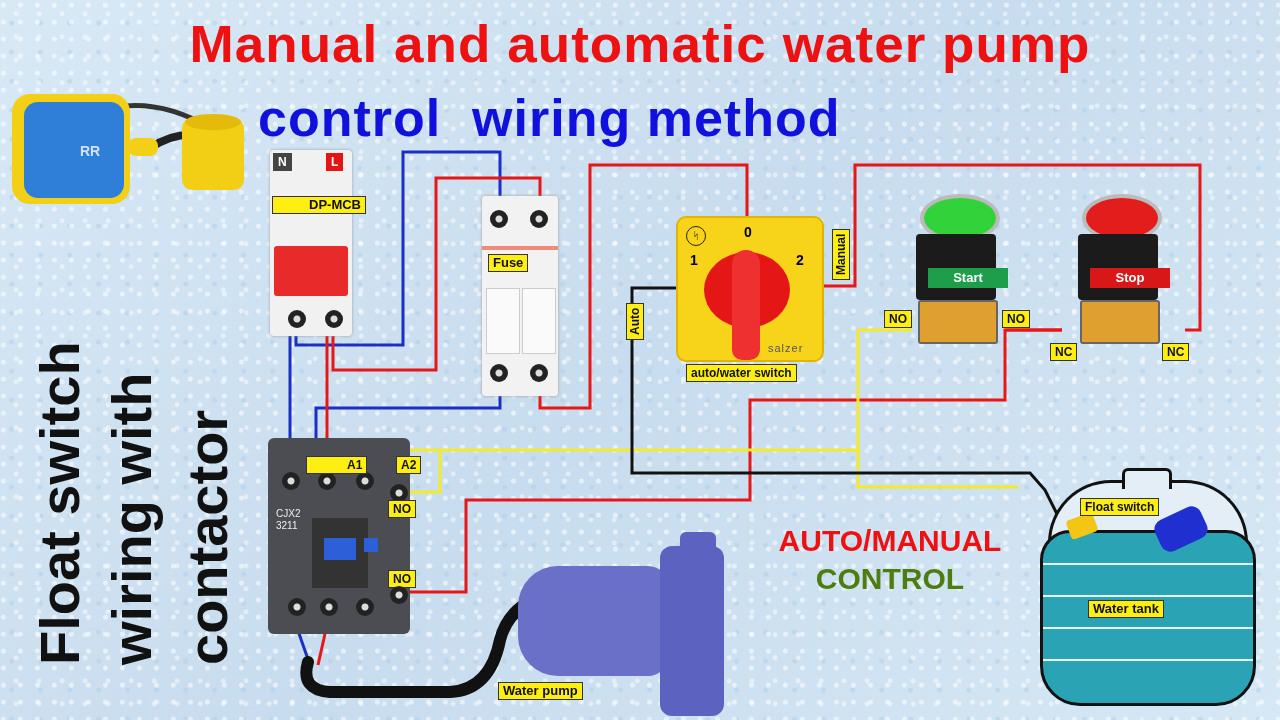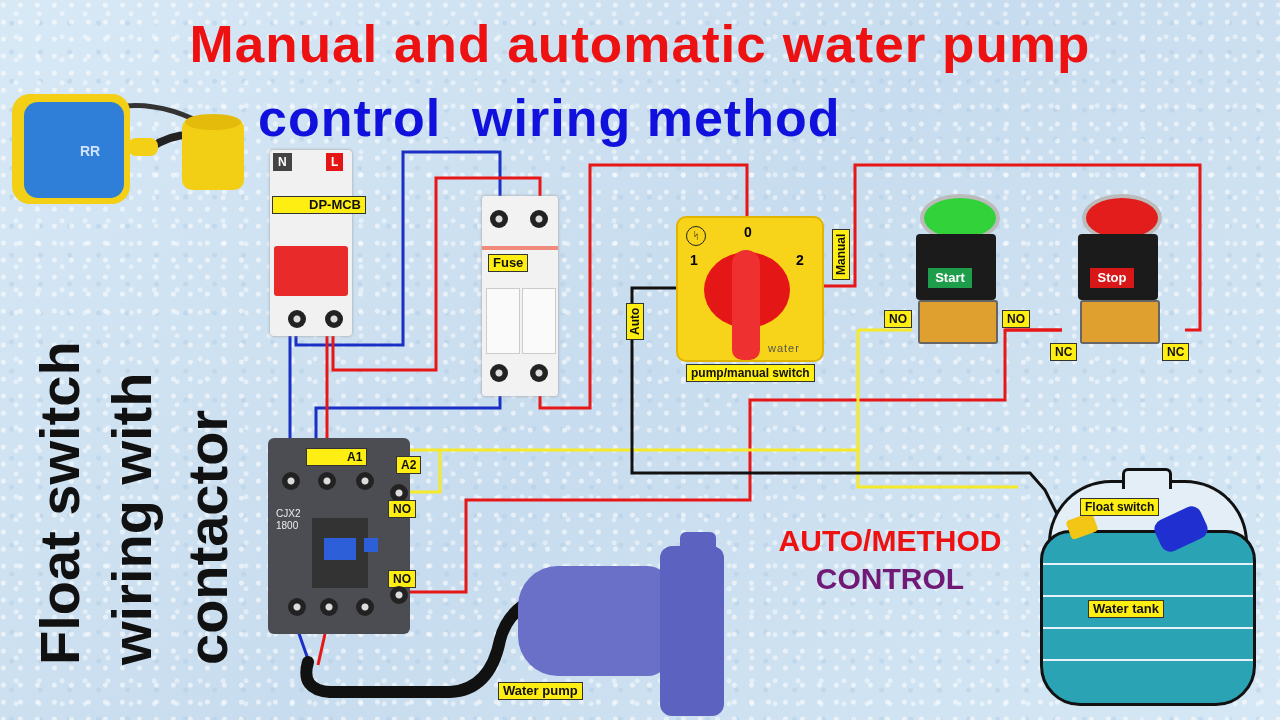"Start" .pb .plate { width: 44px -> 80px }
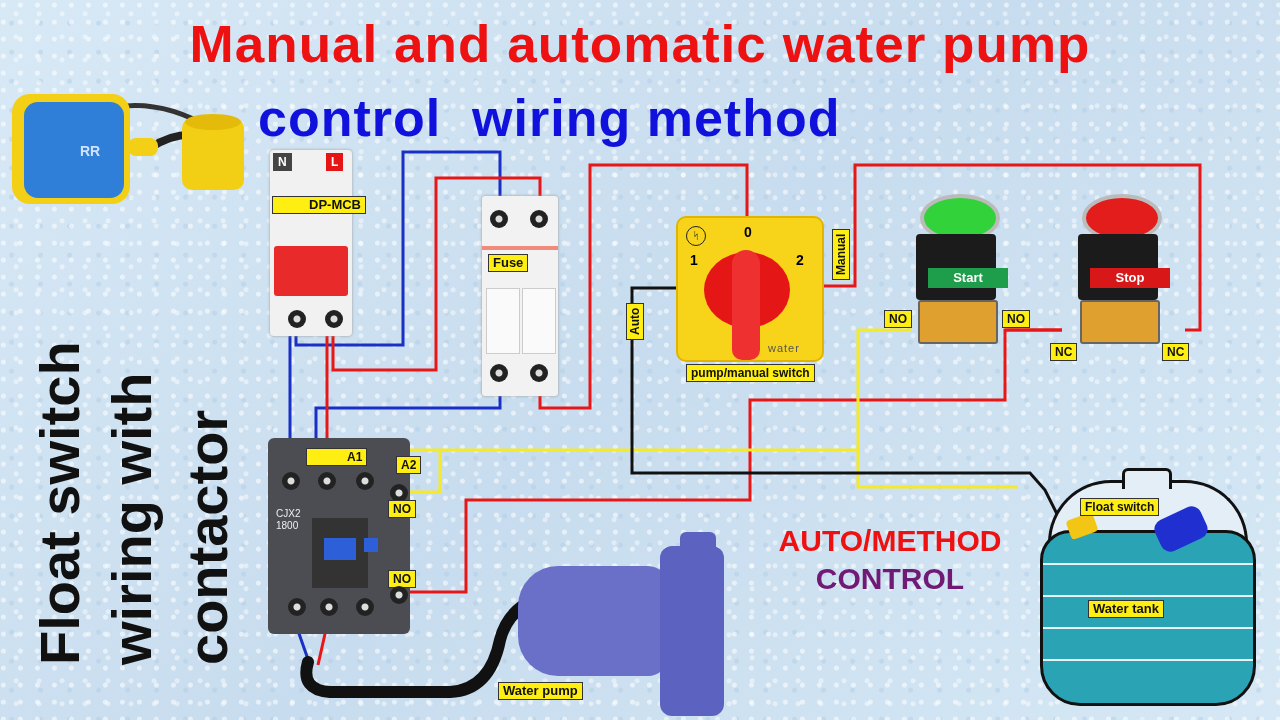"water" div.abs { text: water -> salzer }
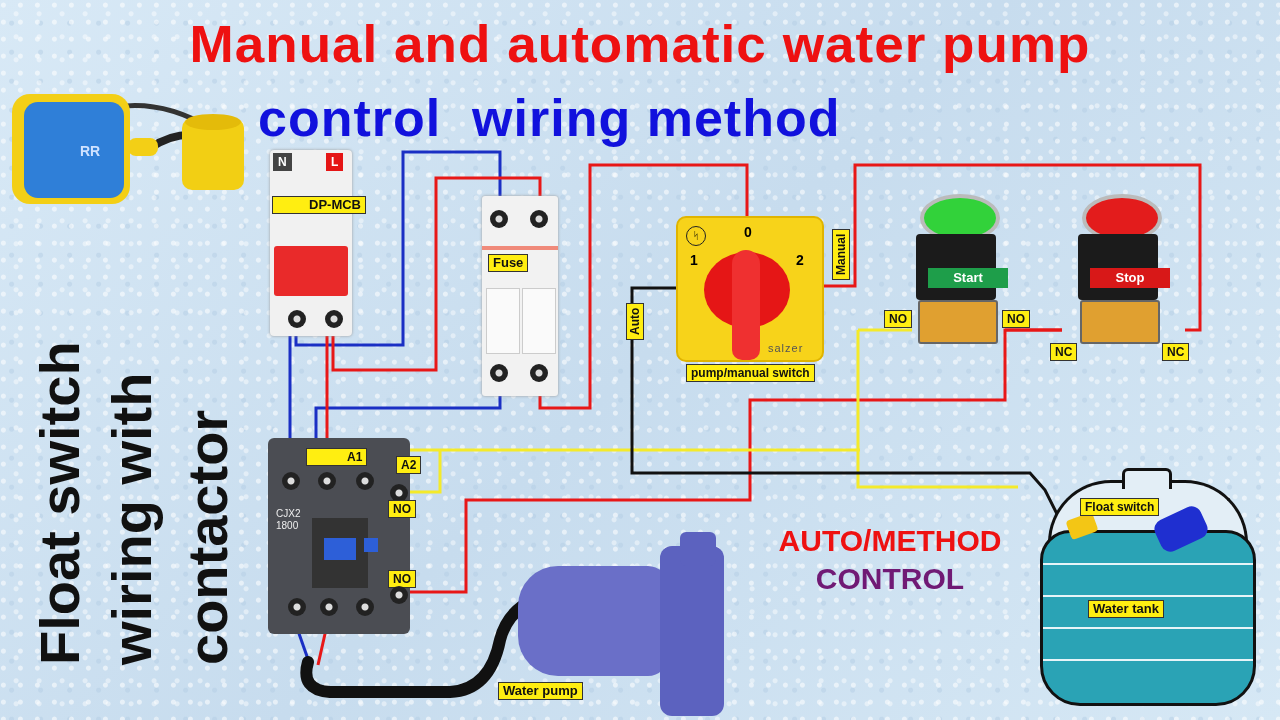"pump/manual switch" div.tag { text: pump/manual -> auto/water }
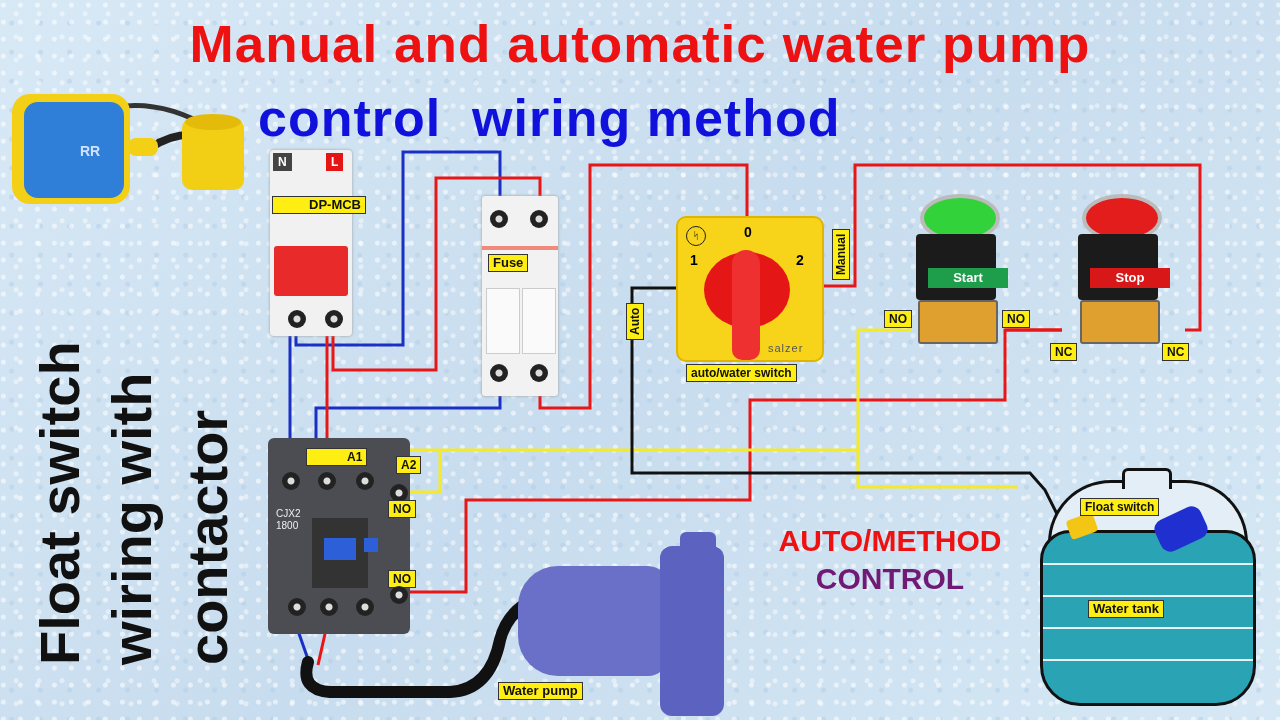"A1" div.tag { top: 10px -> 18px }
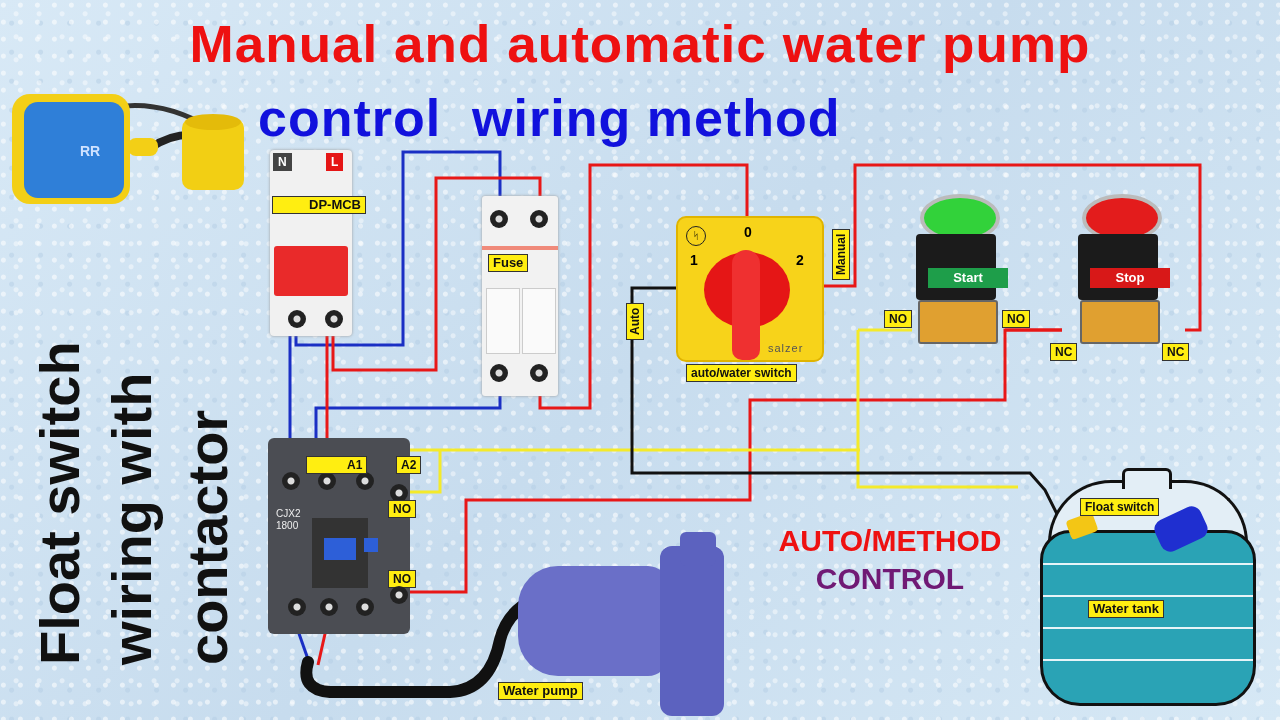"1800" div { text: 1800 -> 3211 }
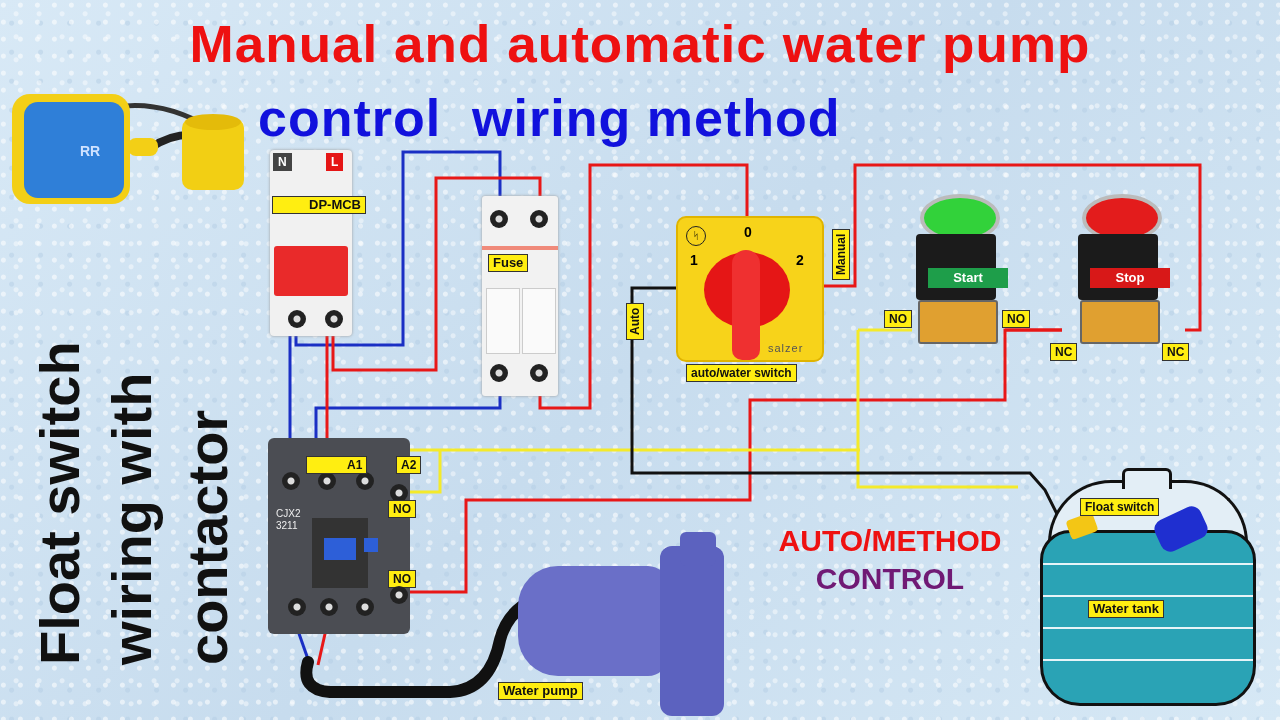"AUTO/METHOD" div { text: AUTO/METHOD -> AUTO/MANUAL }
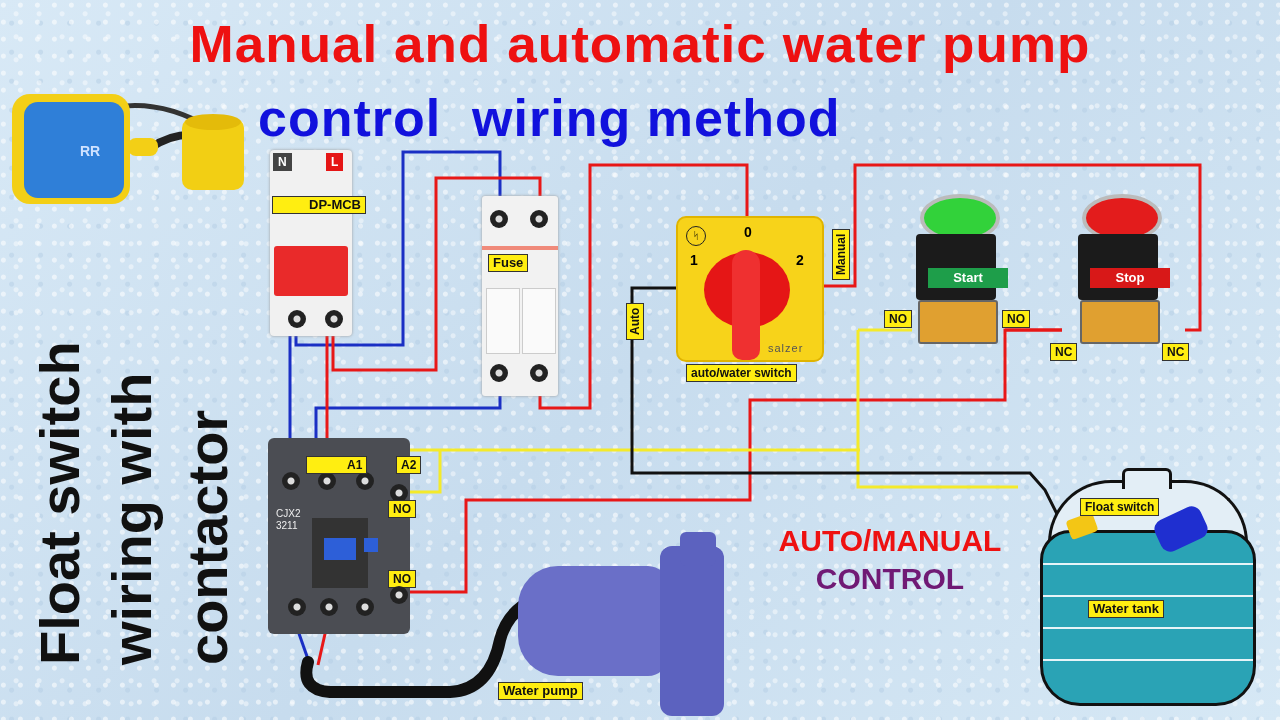"CONTROL" div { color: #701a75 -> #4d7c0f }
